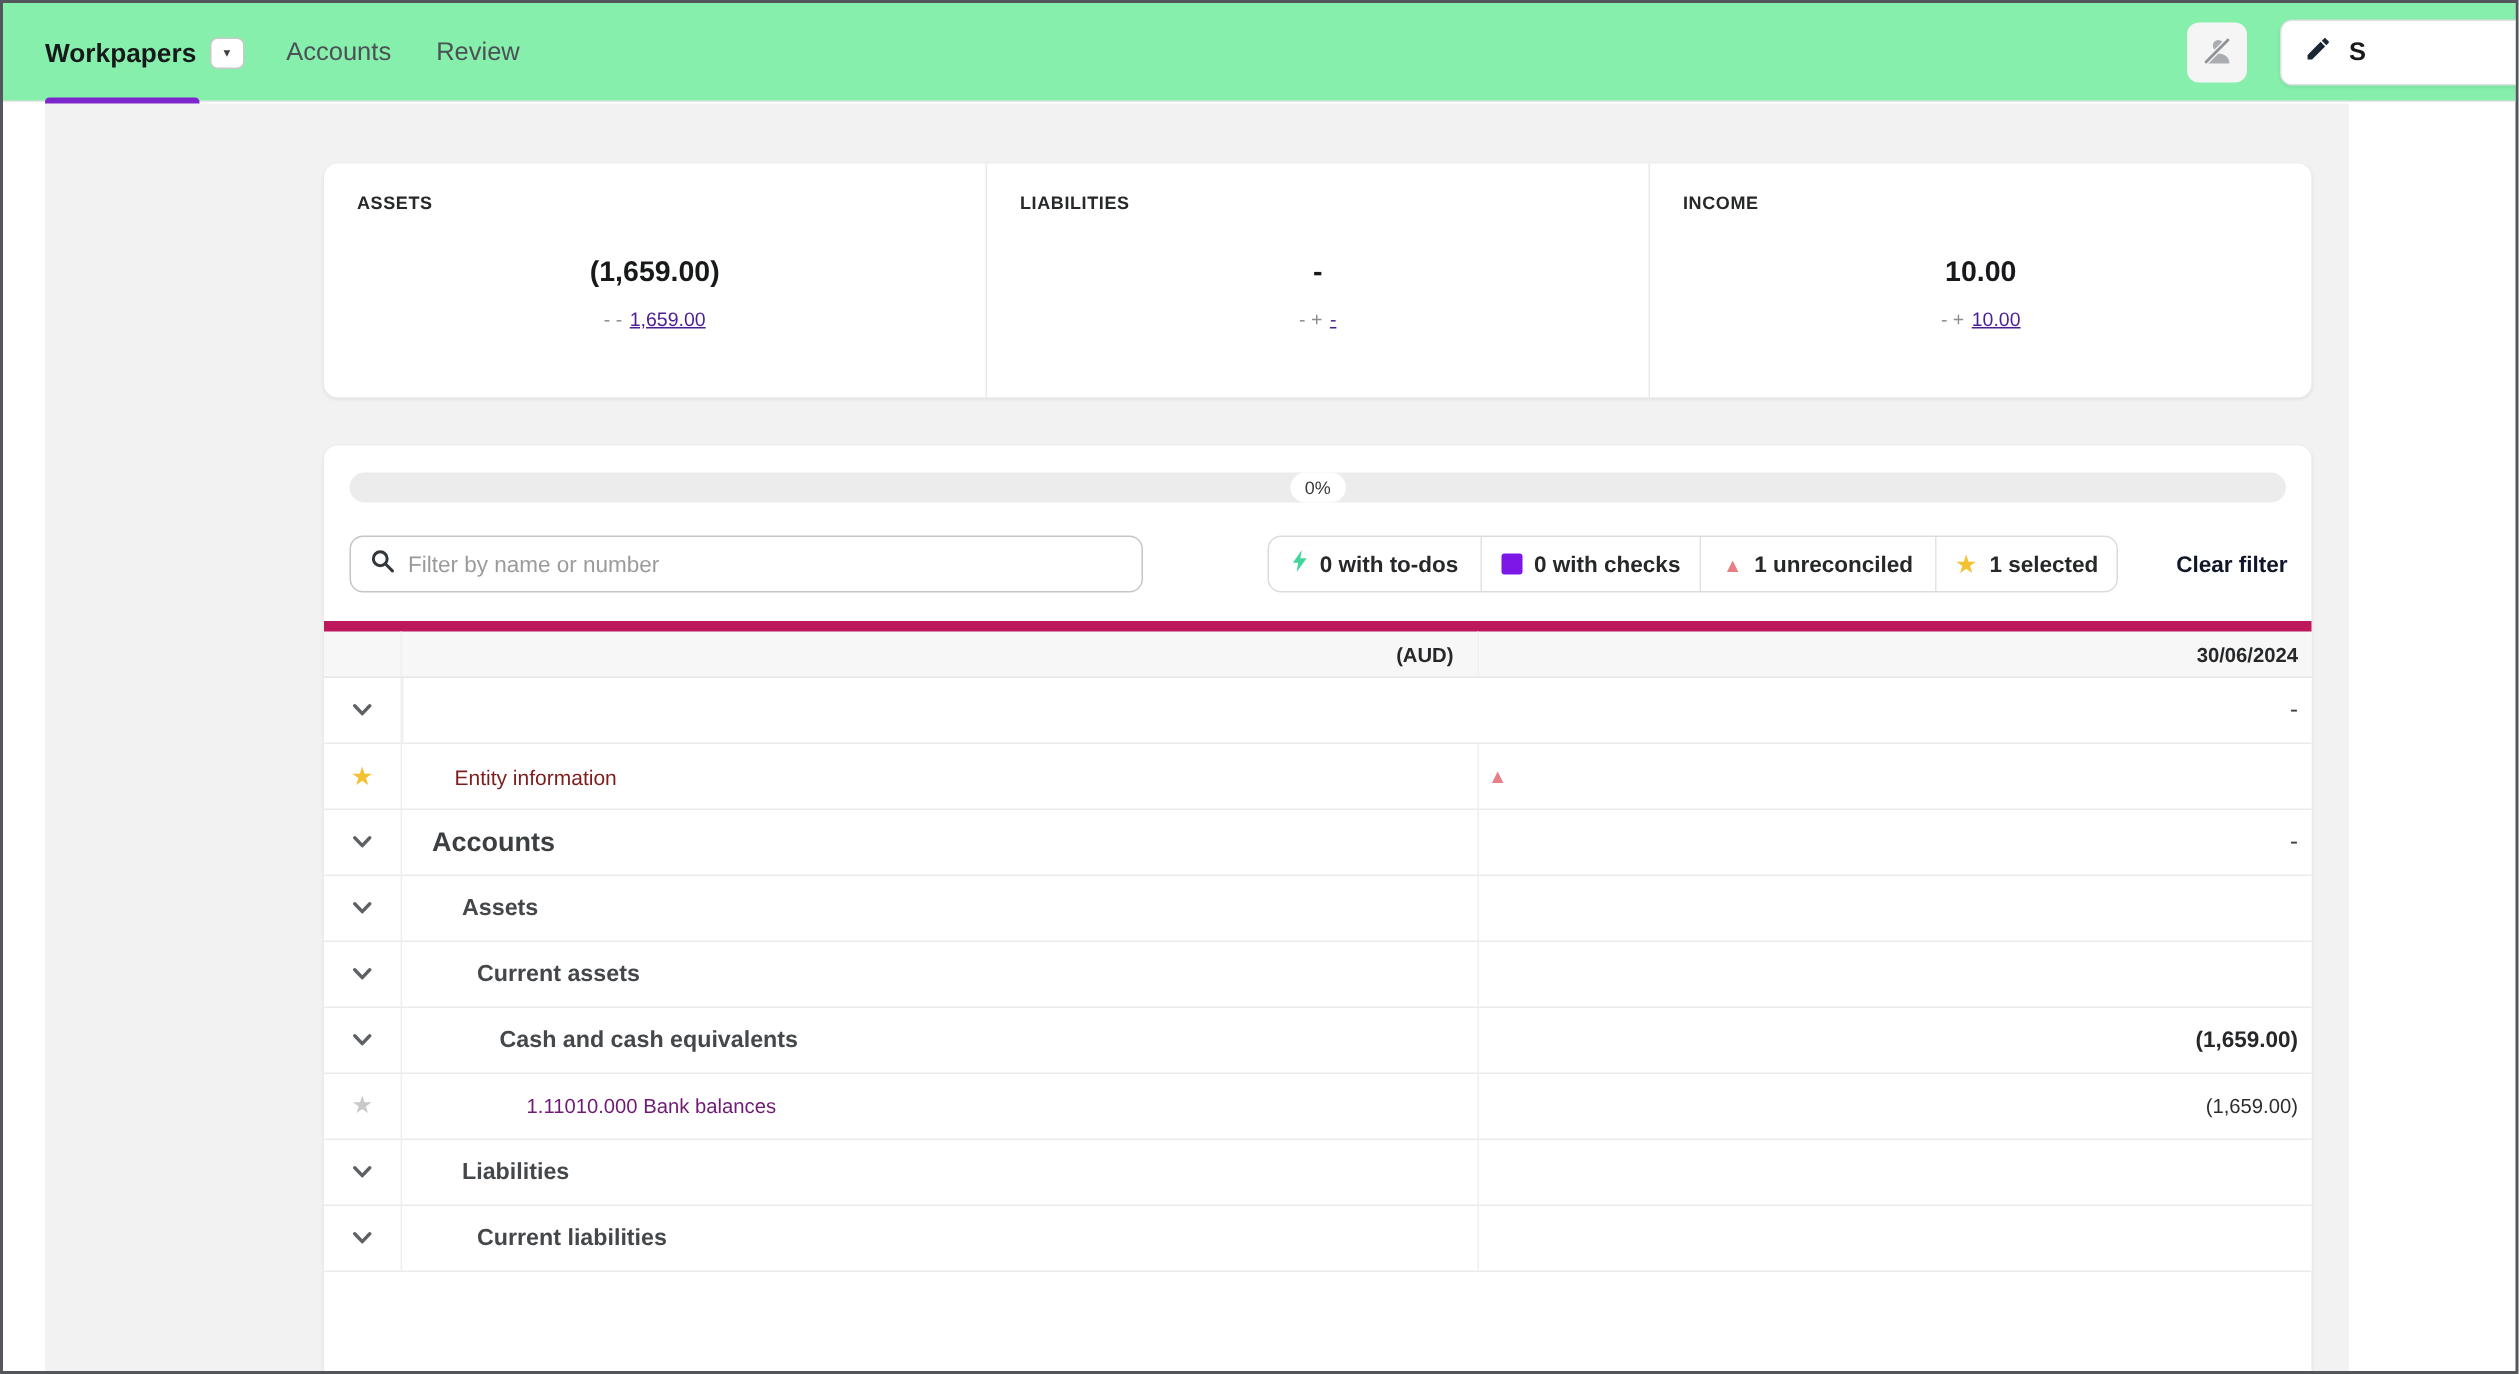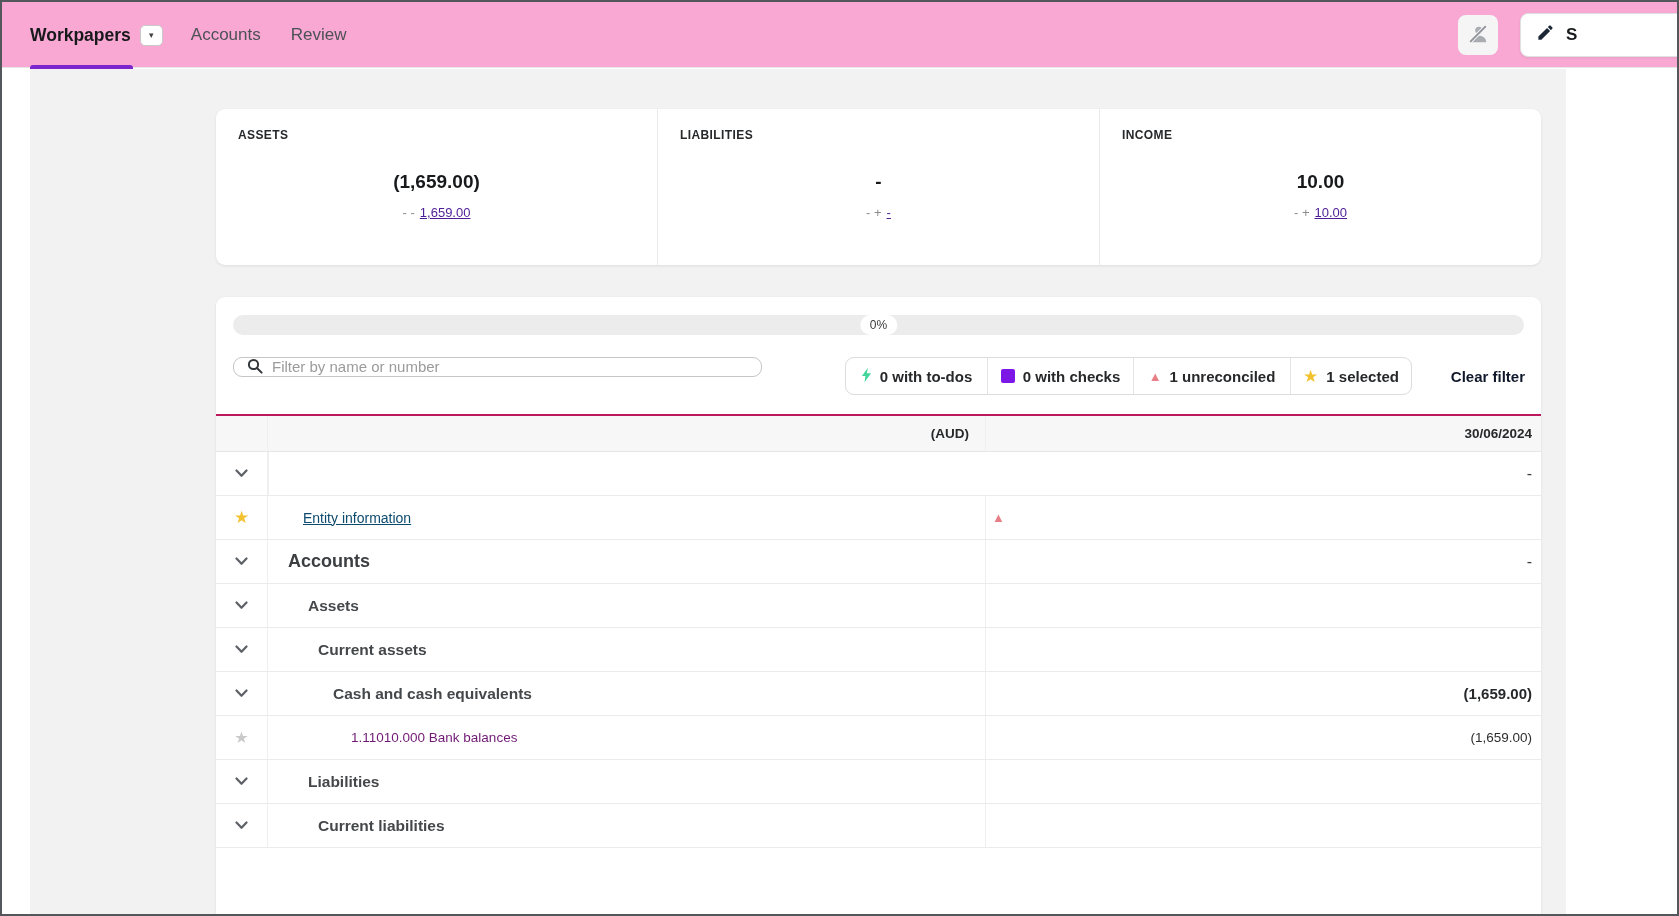"Workpapers" .topnav { background: #f9a8d4 -> #86efac }
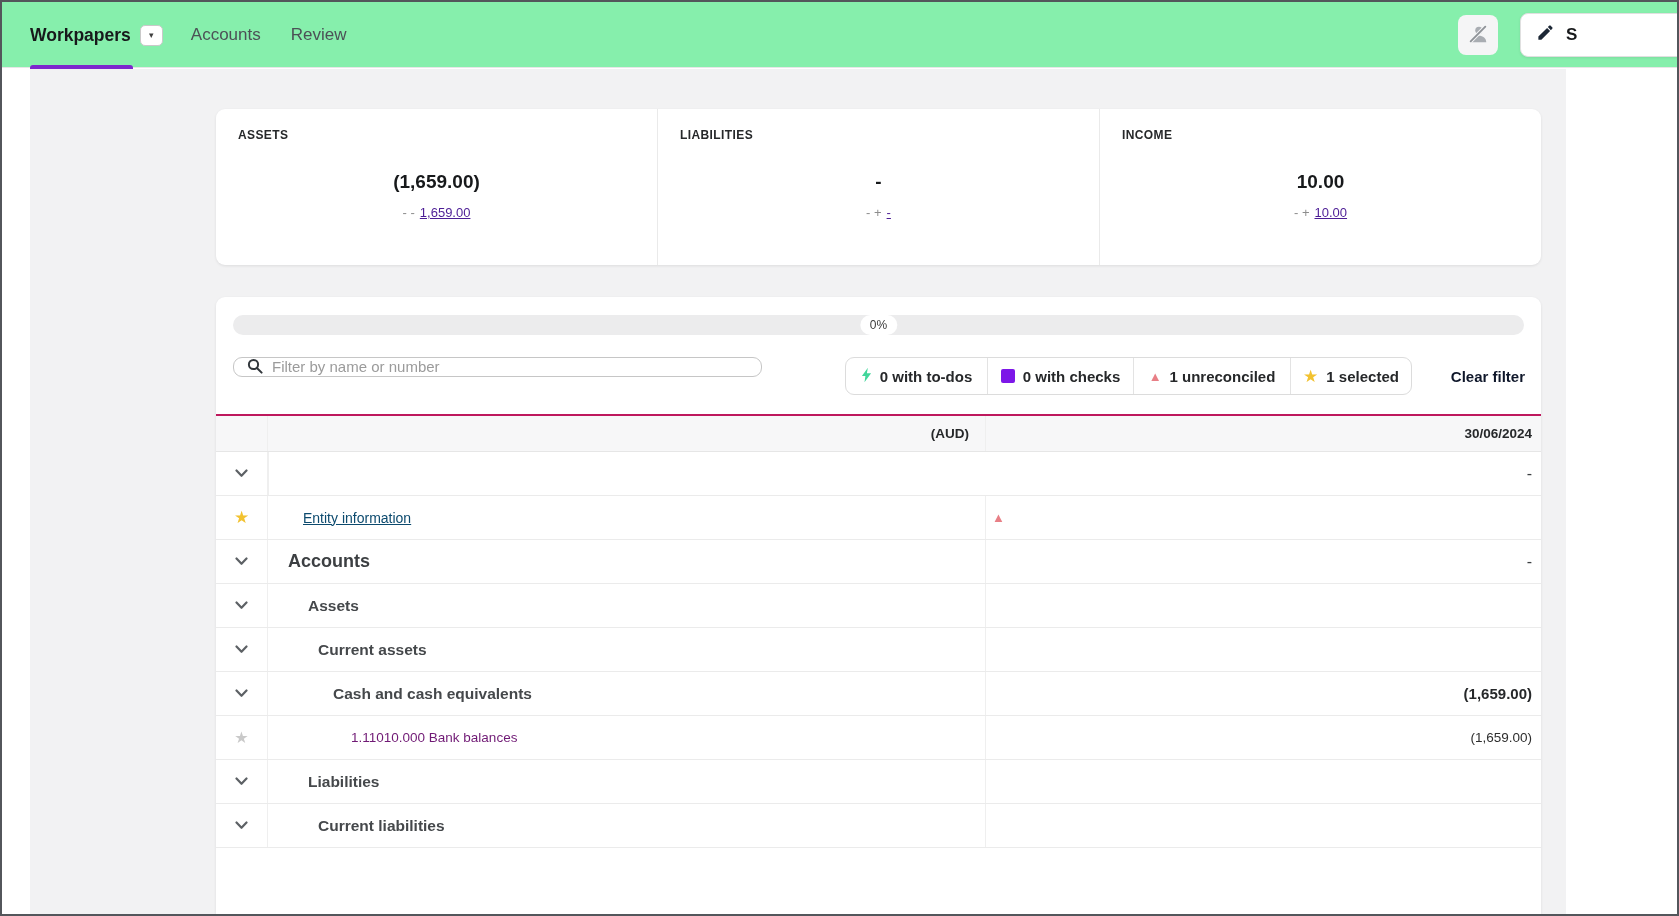"Filter by name or number" .search-box { align-items: flex-start -> center; height: 20px -> 38px }
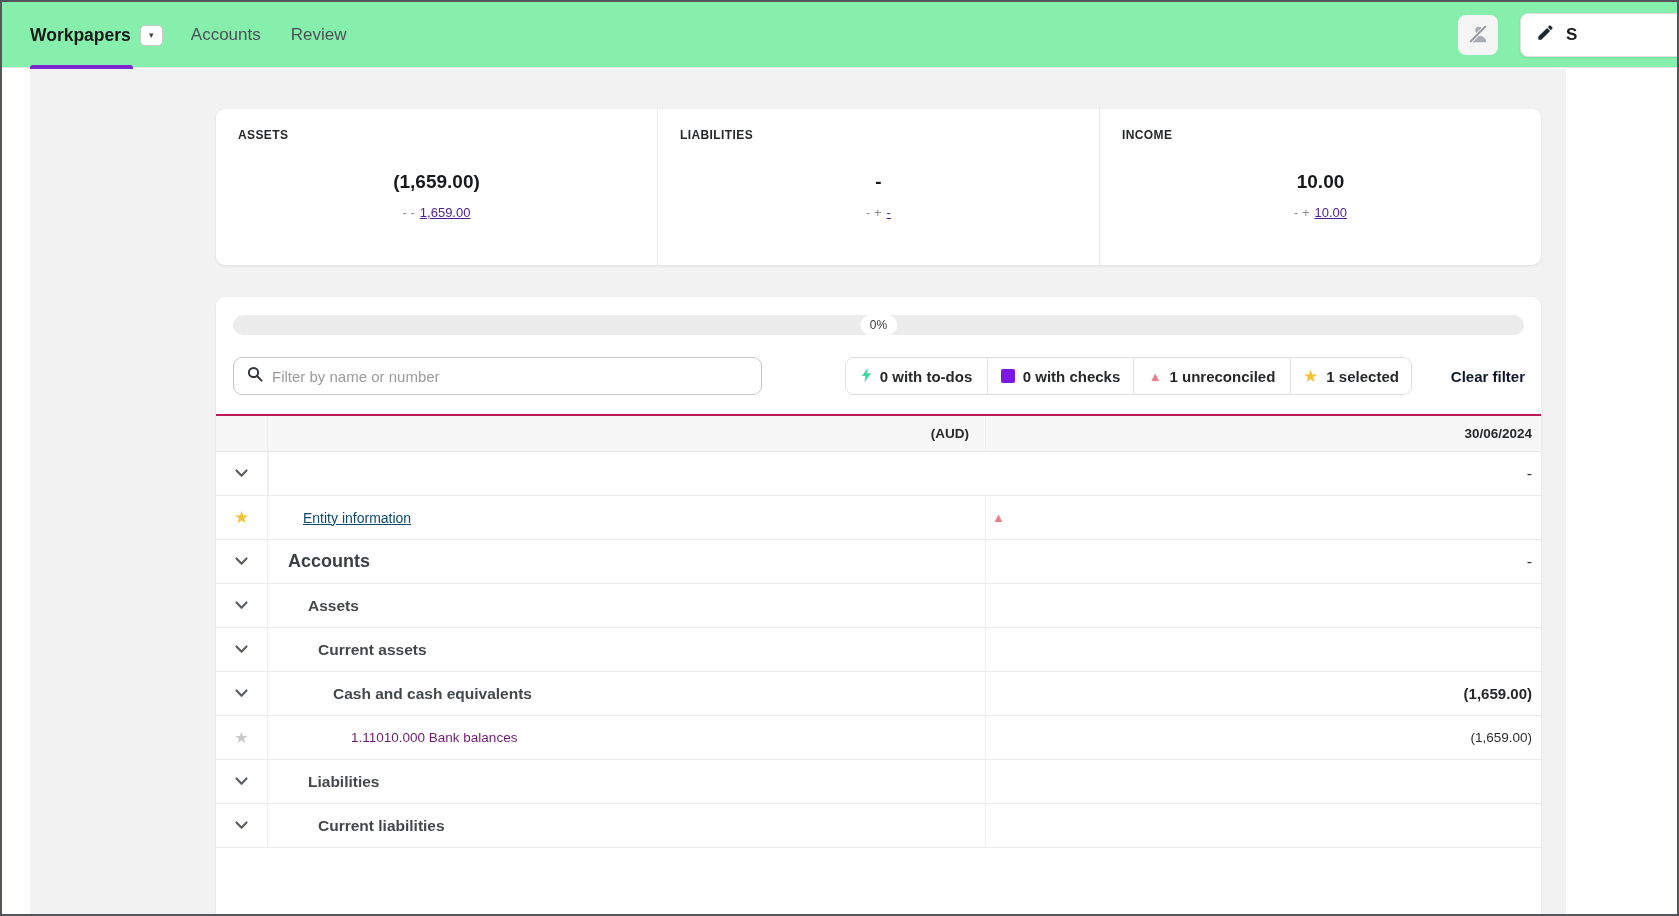"(AUD)" .thead { border-top: 2px solid #be185d -> 7px solid #be185d }
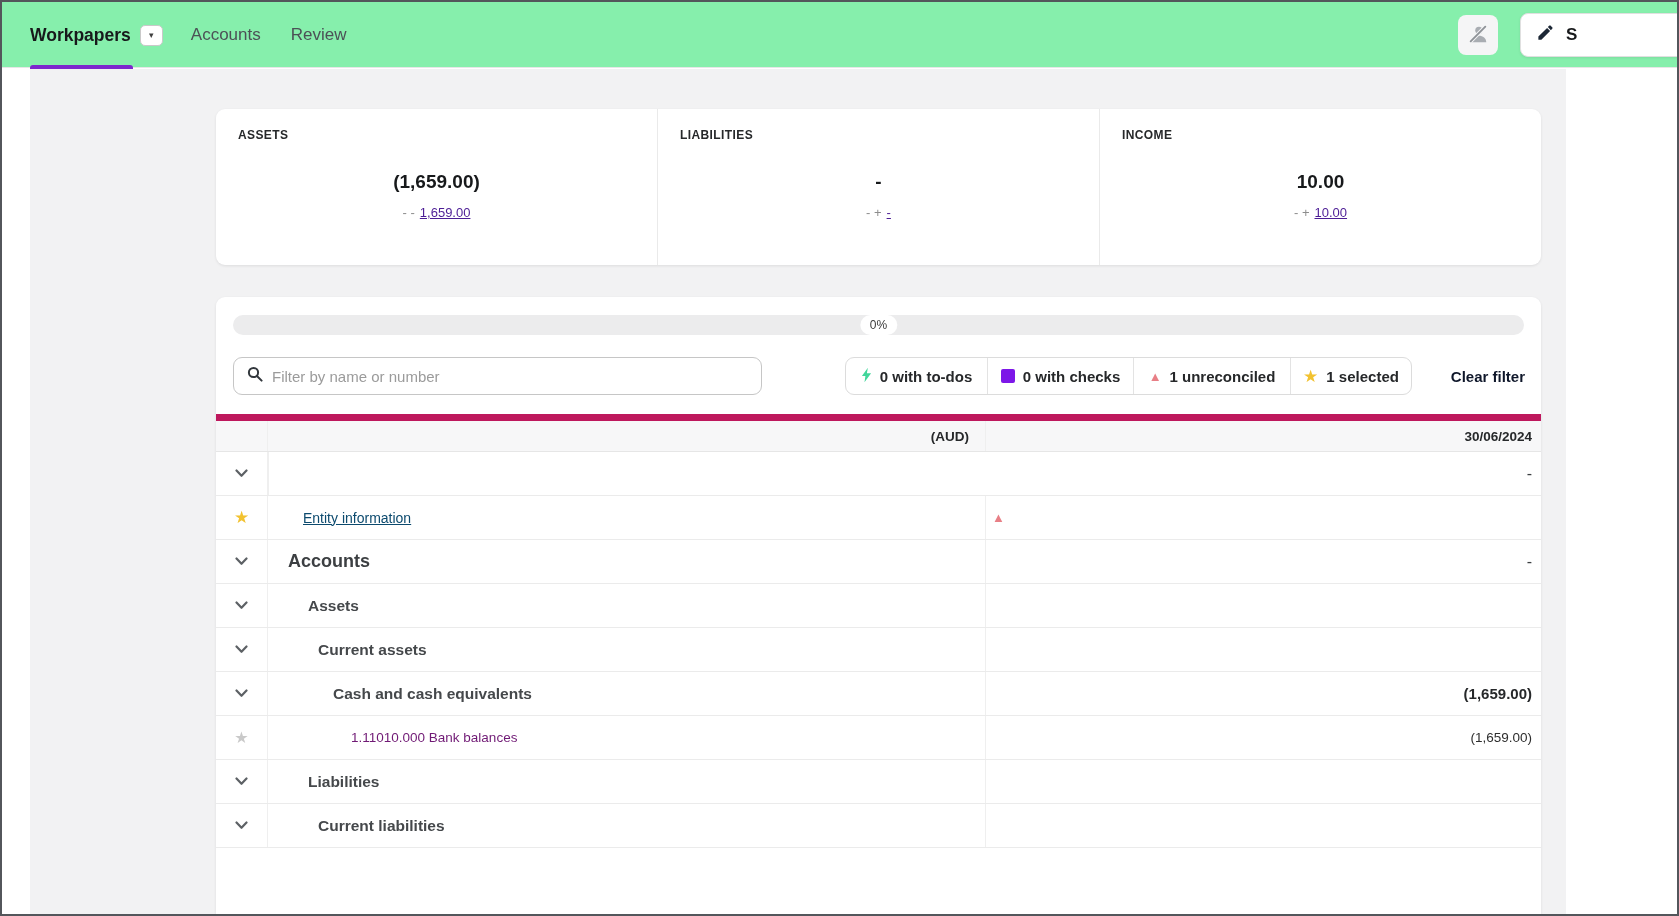"Entity information" .name-link { color: #0c4a6e -> #7f1d1d; text-decoration: underline -> none }
